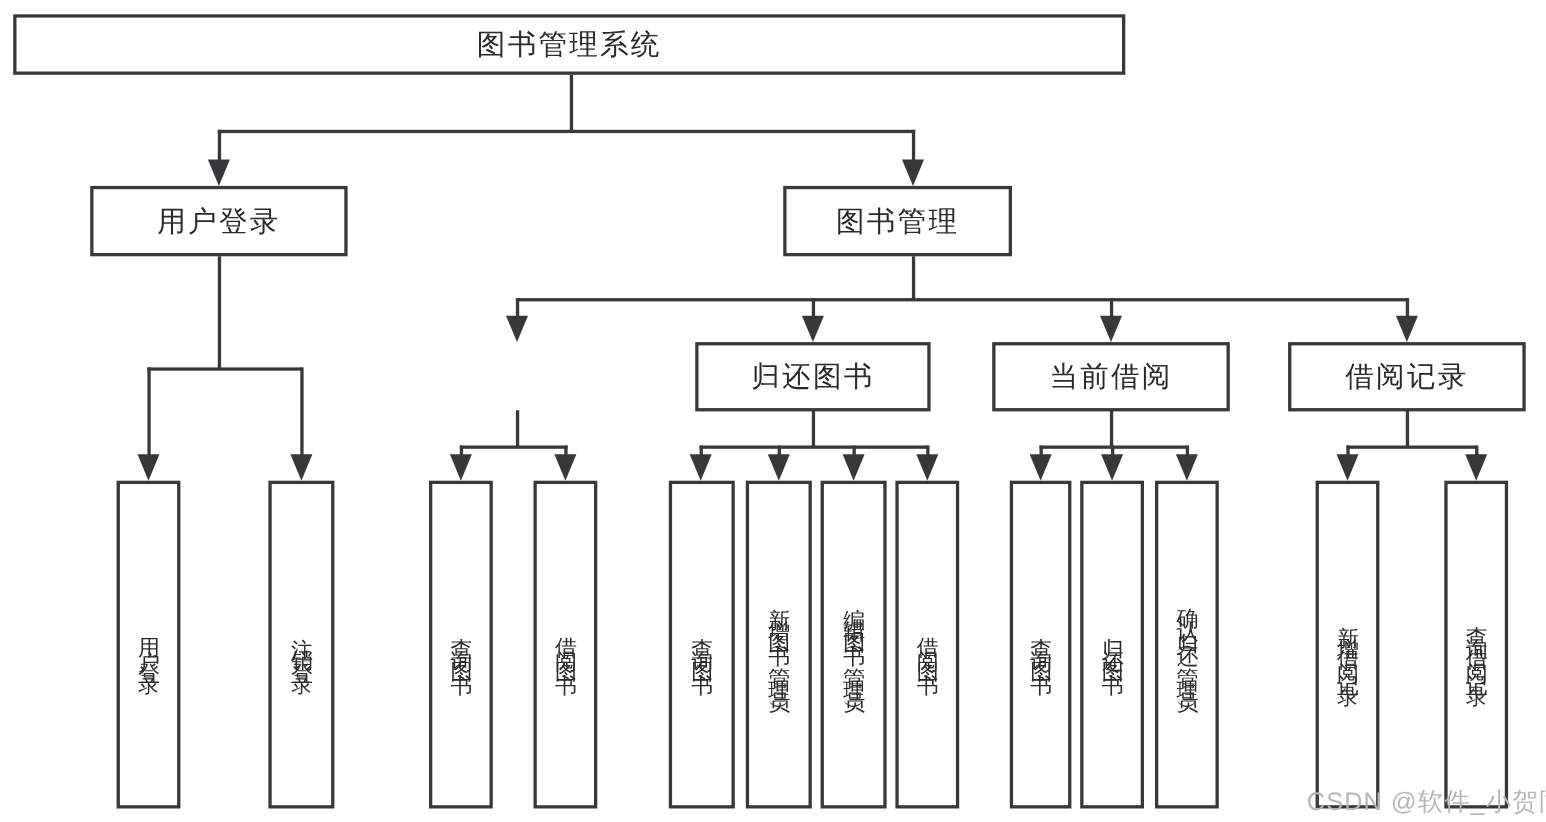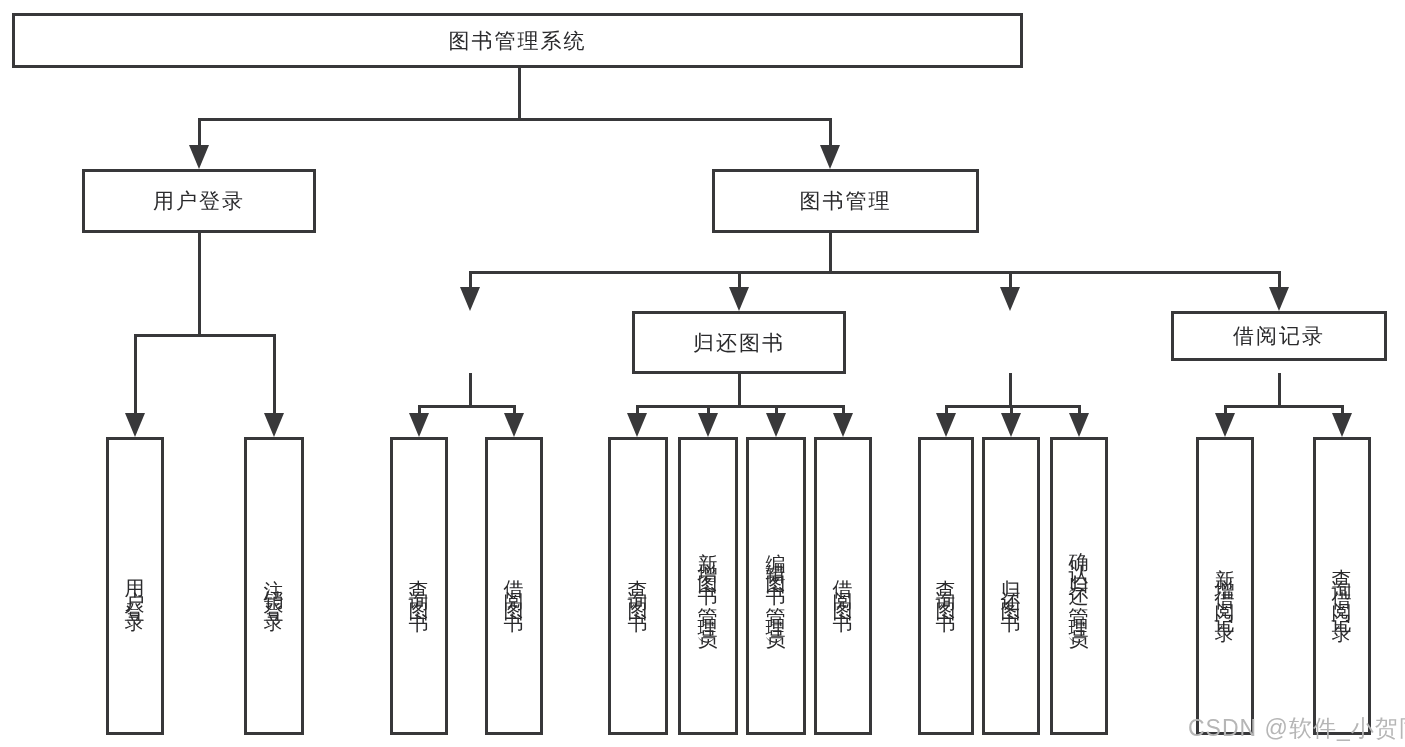"图书管理系统" .hbox { font-size: 21px -> 26px }
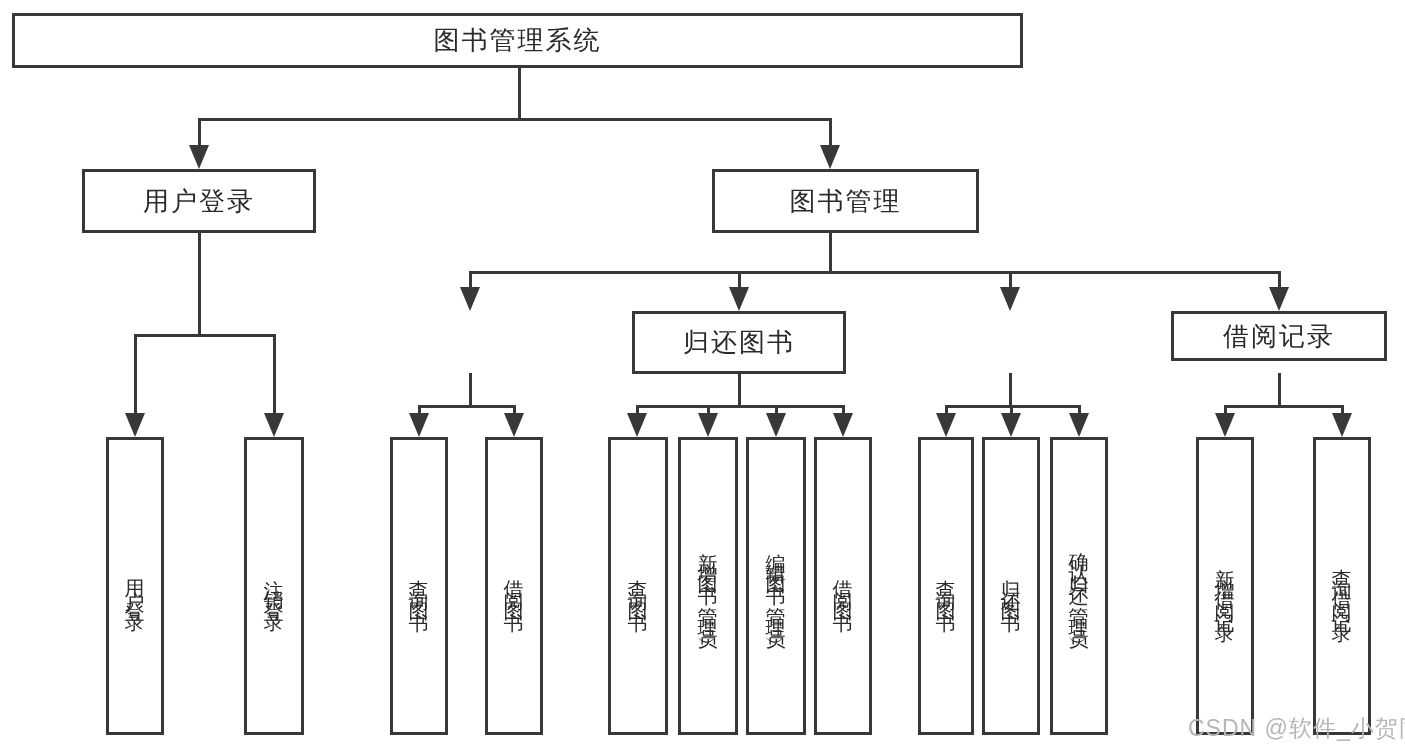"图书管理" div.hbox { width: 267px -> 208px }
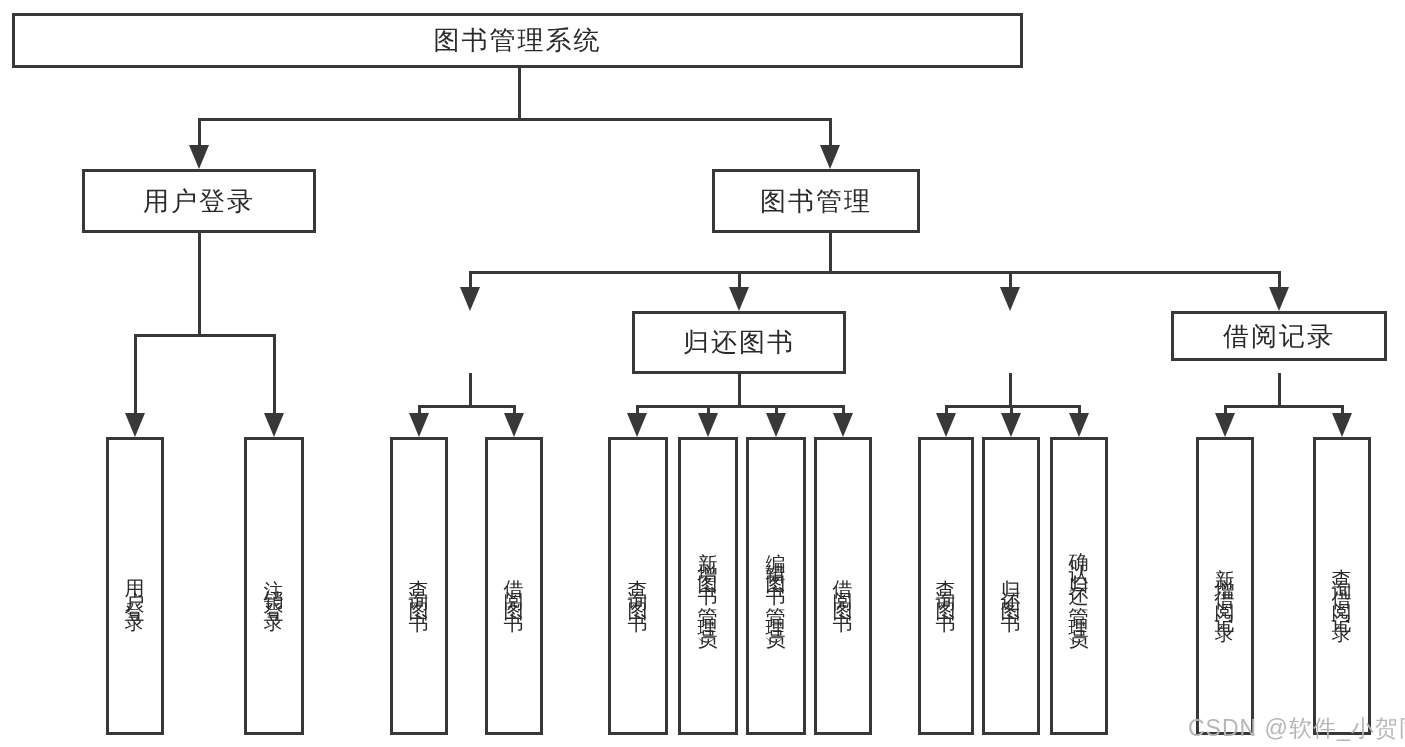"当前借阅" div.hbox { html: none -> <div>当前借阅</div> }
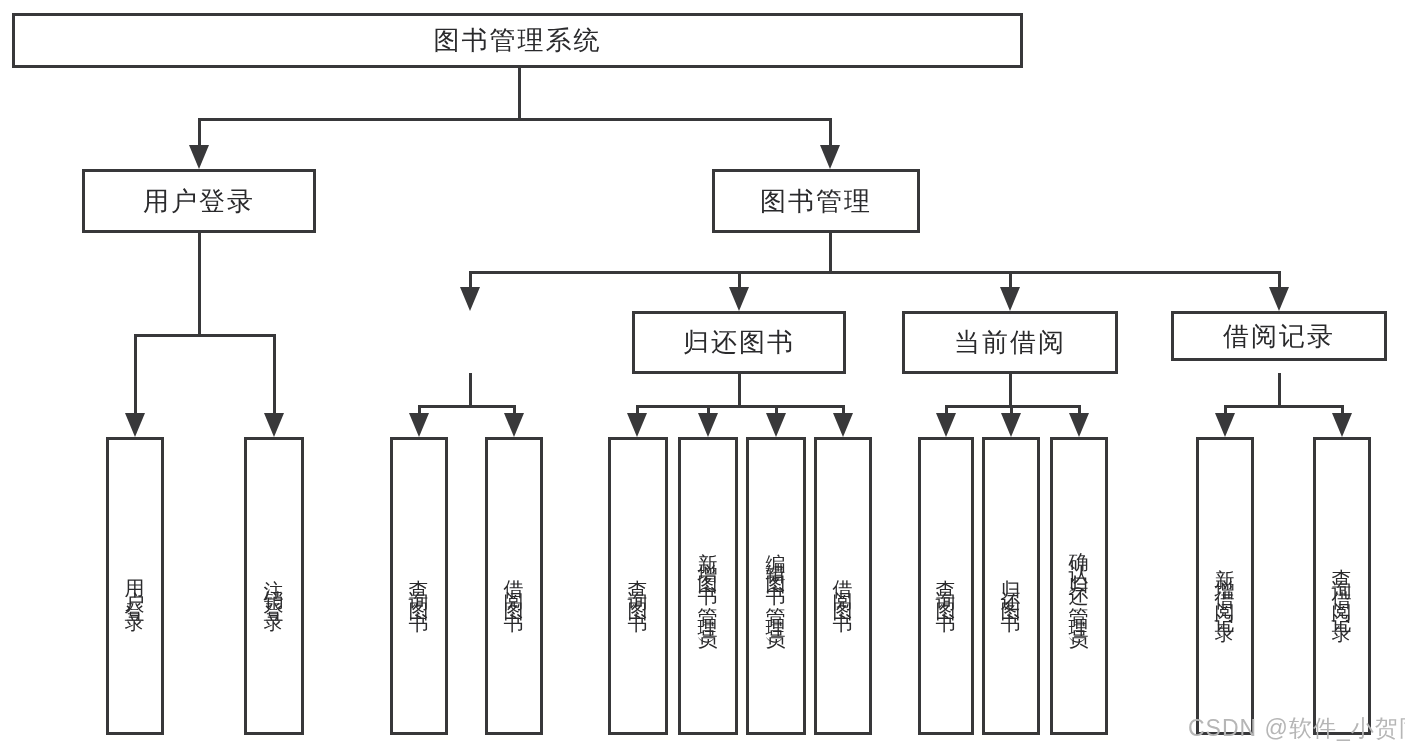"借阅记录" div.hbox { height: 50px -> 63px }
